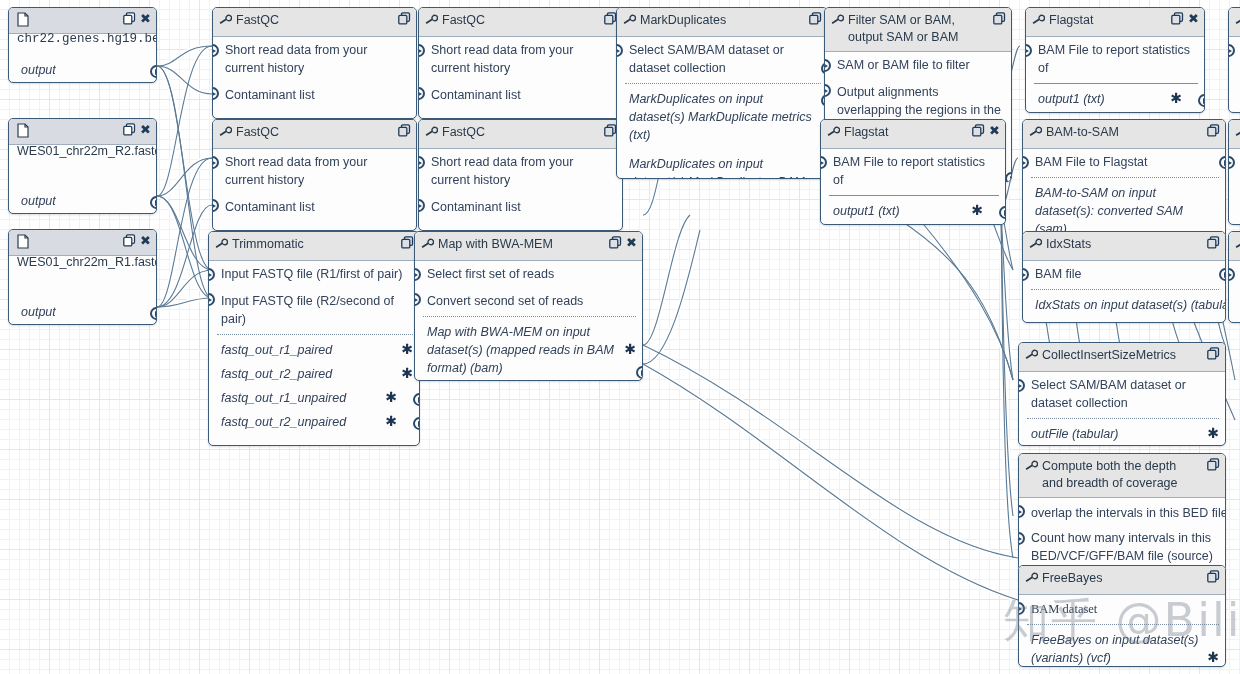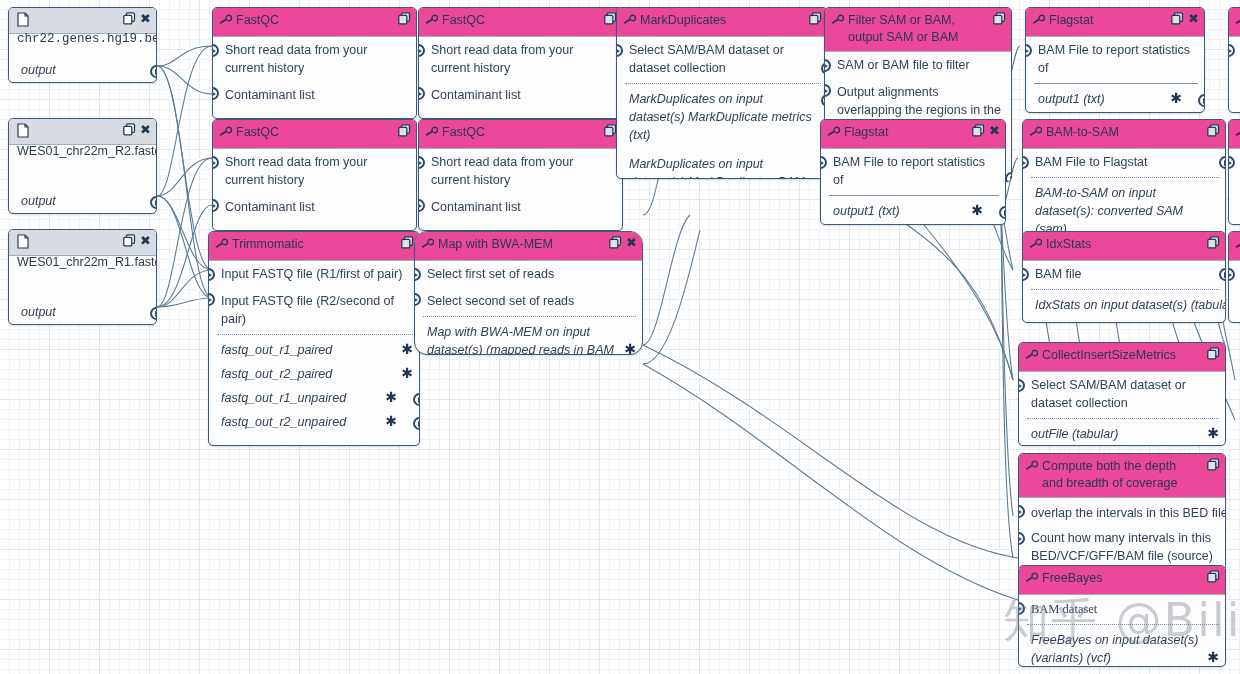"FastQC" .node-header { background: #ec4899 -> #e5e5e5 }
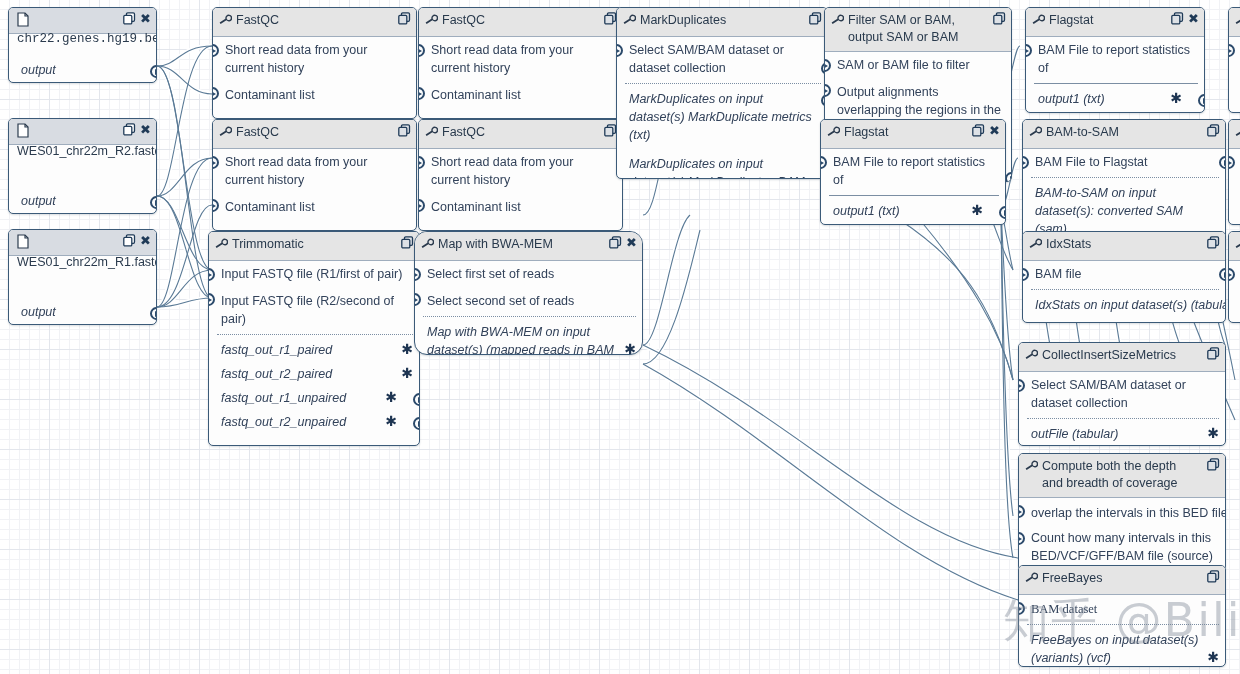"Map with BWA-MEM" div.node { border-radius: 13px -> none; height: 124px -> 150px }
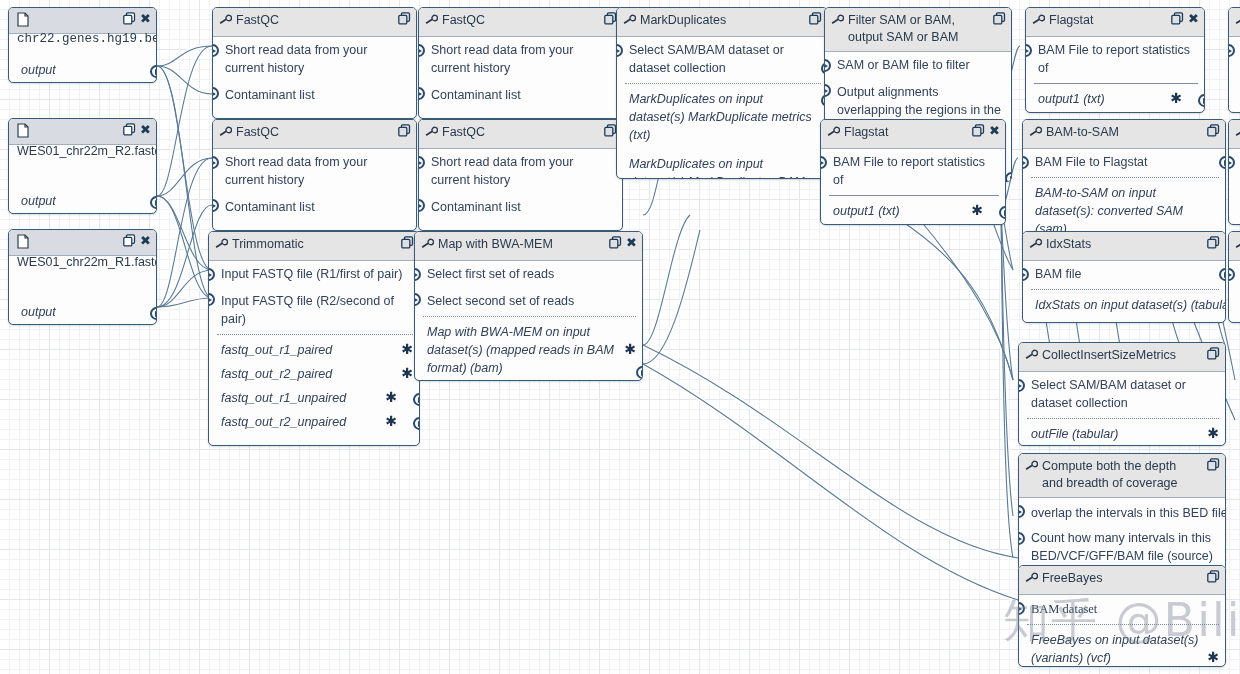"Select second set of reads" span { text: Select -> Convert }
